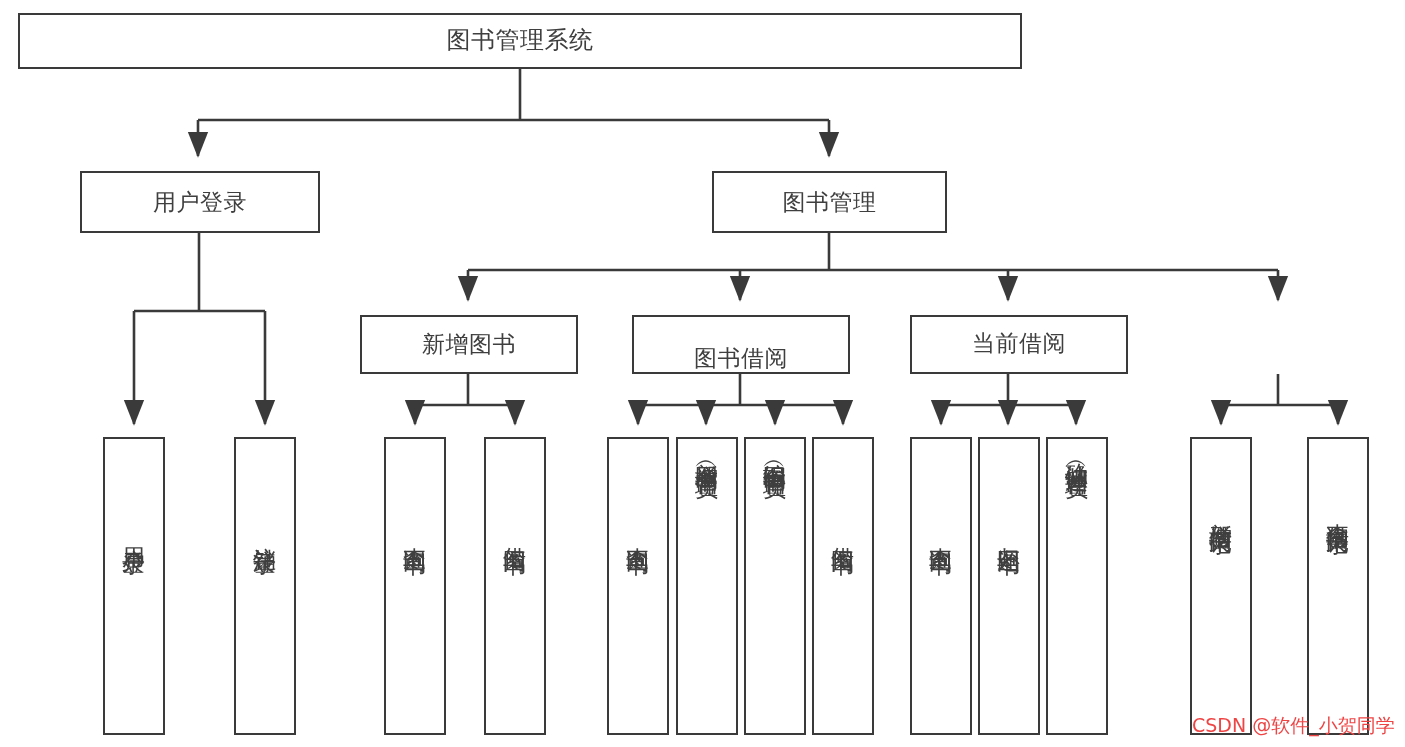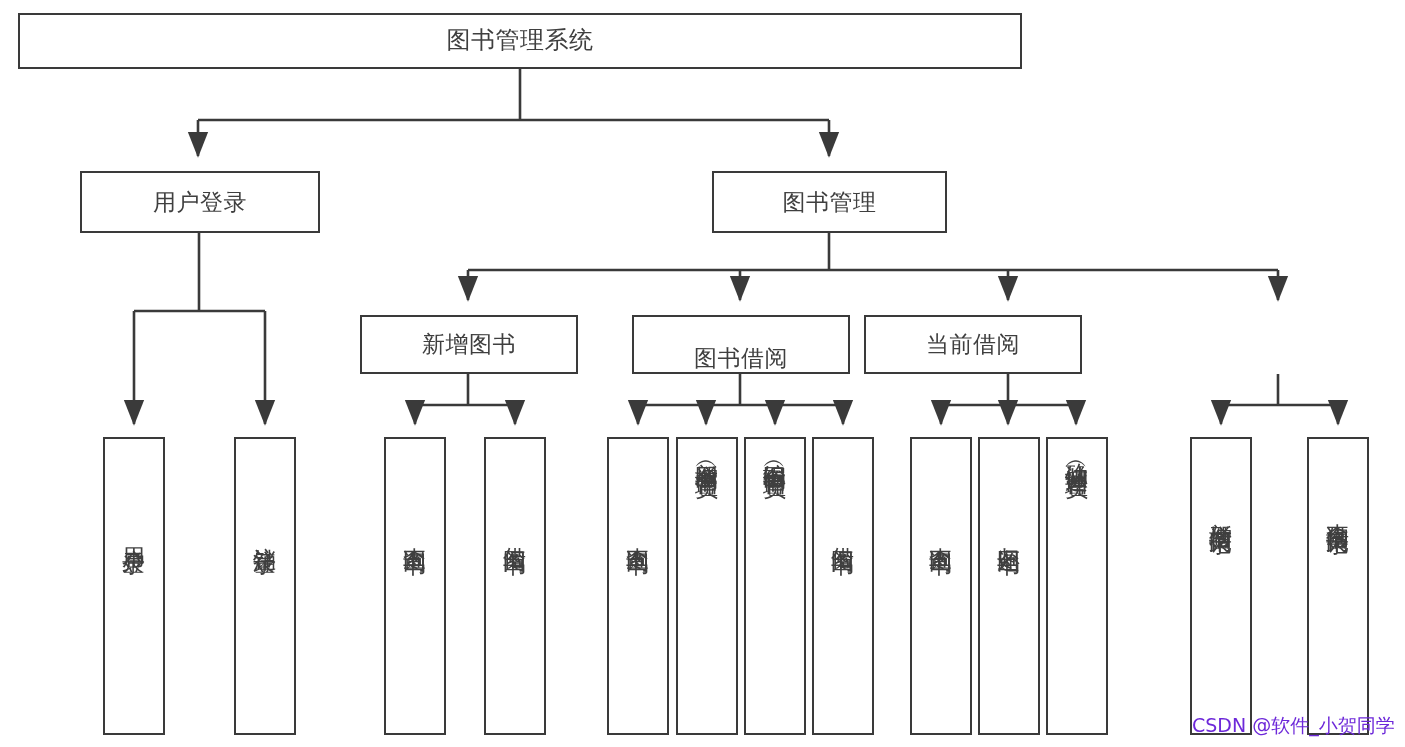"当前借阅" div.node { font-family: none -> Liberation Serif, serif; left: 864px -> 910px }
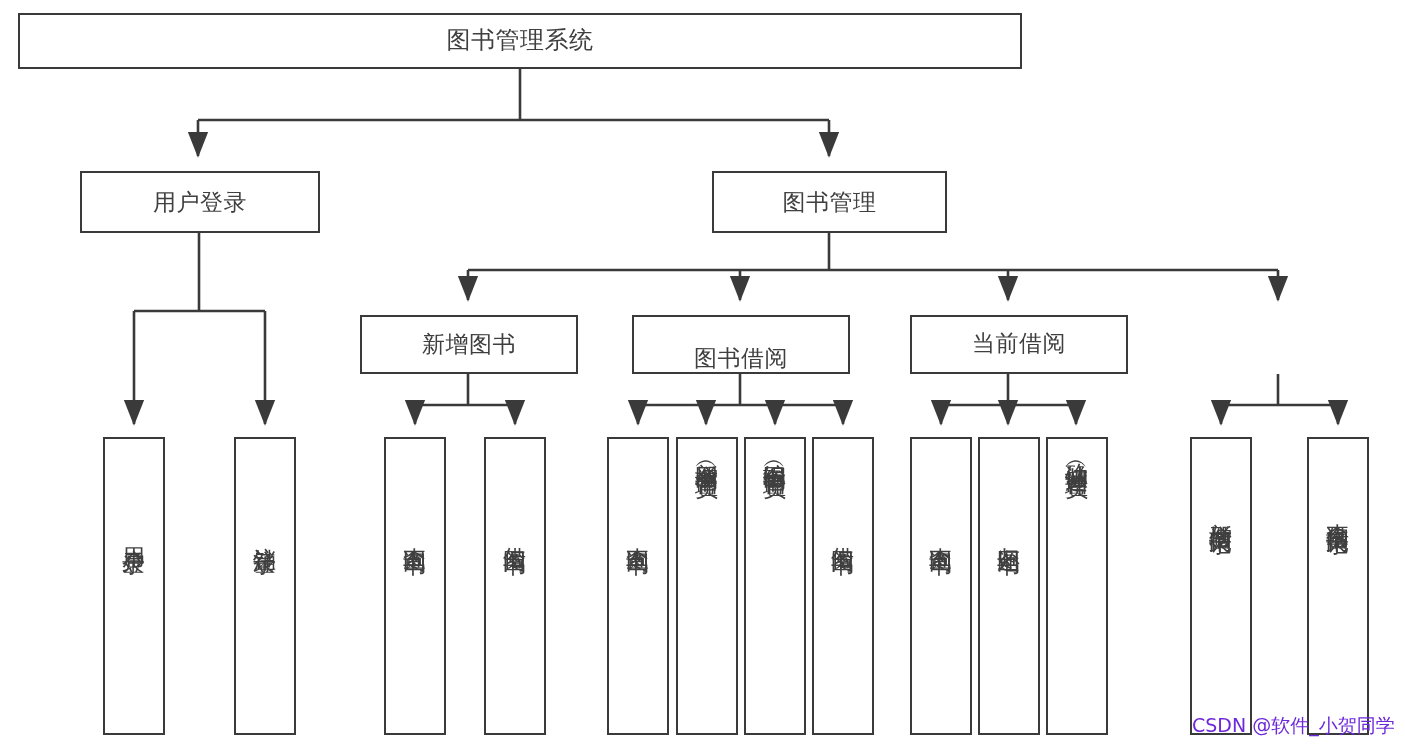"CSDN @软件_小贺同学" .watermark { color: #6d28d9 -> #ef4444 }
